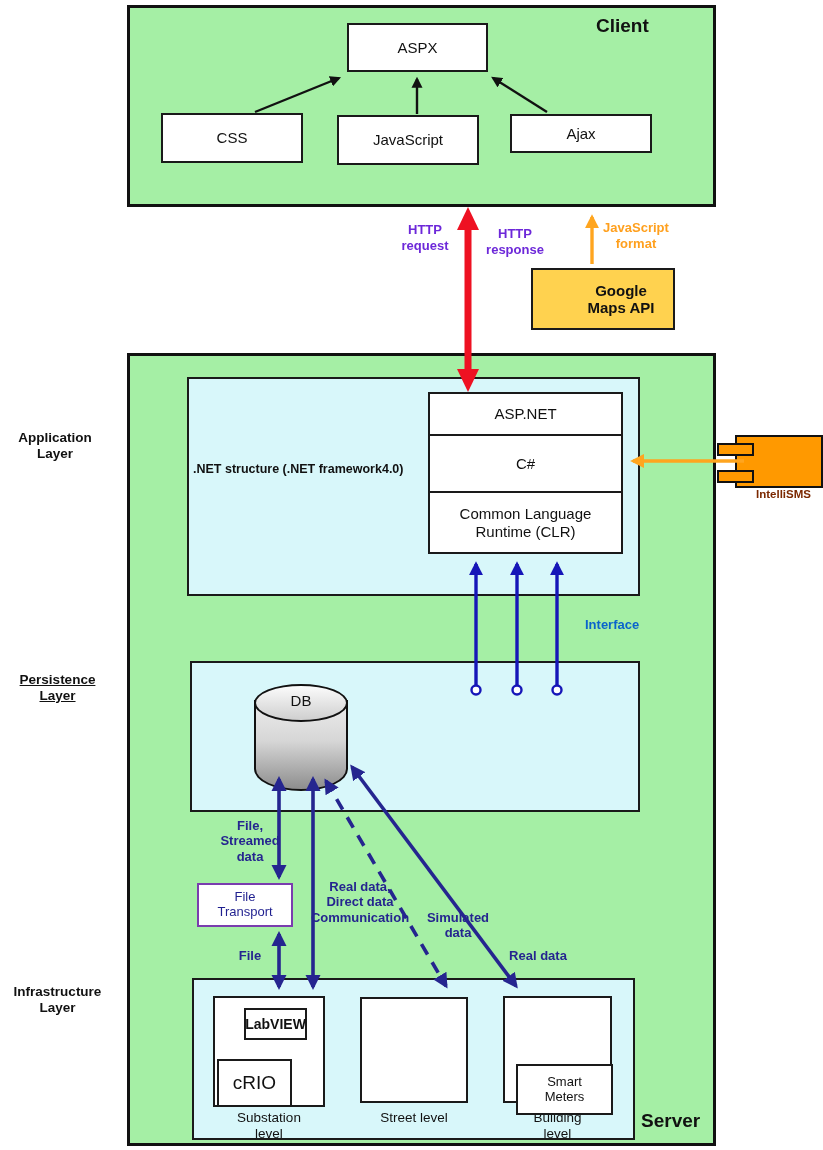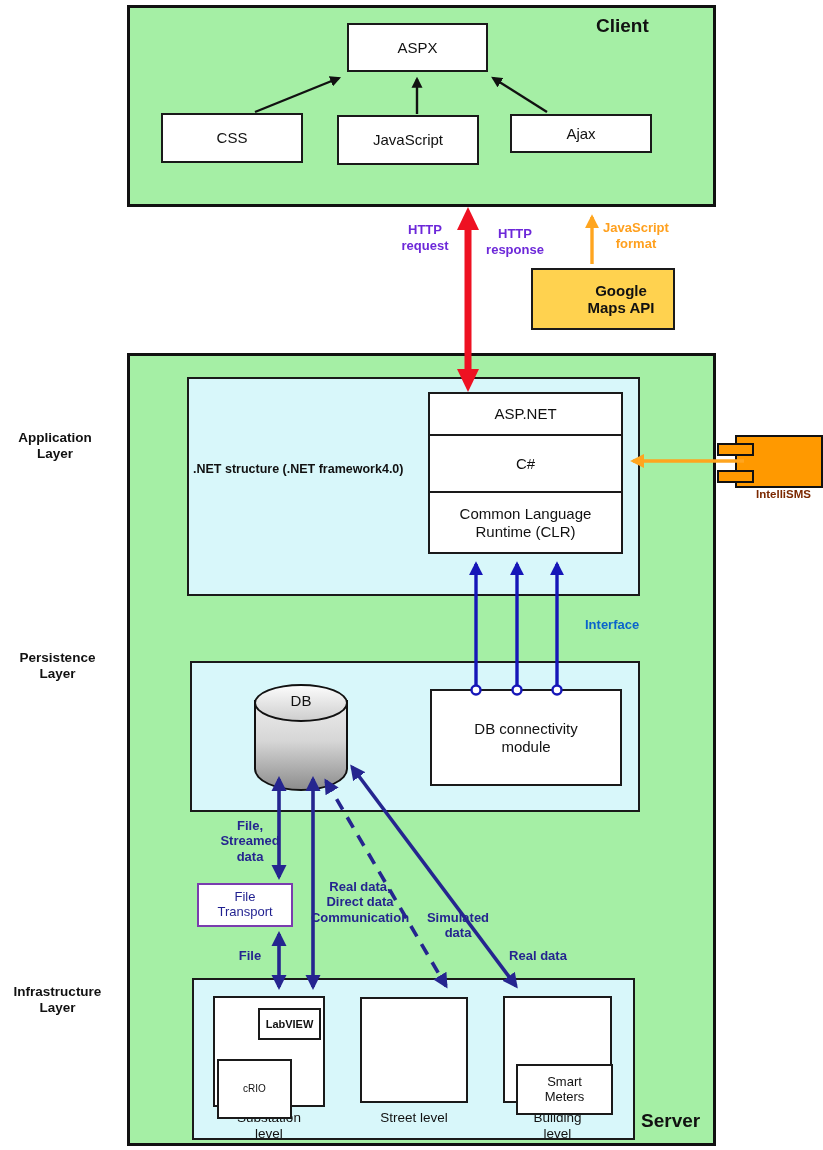"Persistence" div.layerlbl { text-decoration: none -> underline; top: 650px -> 672px }
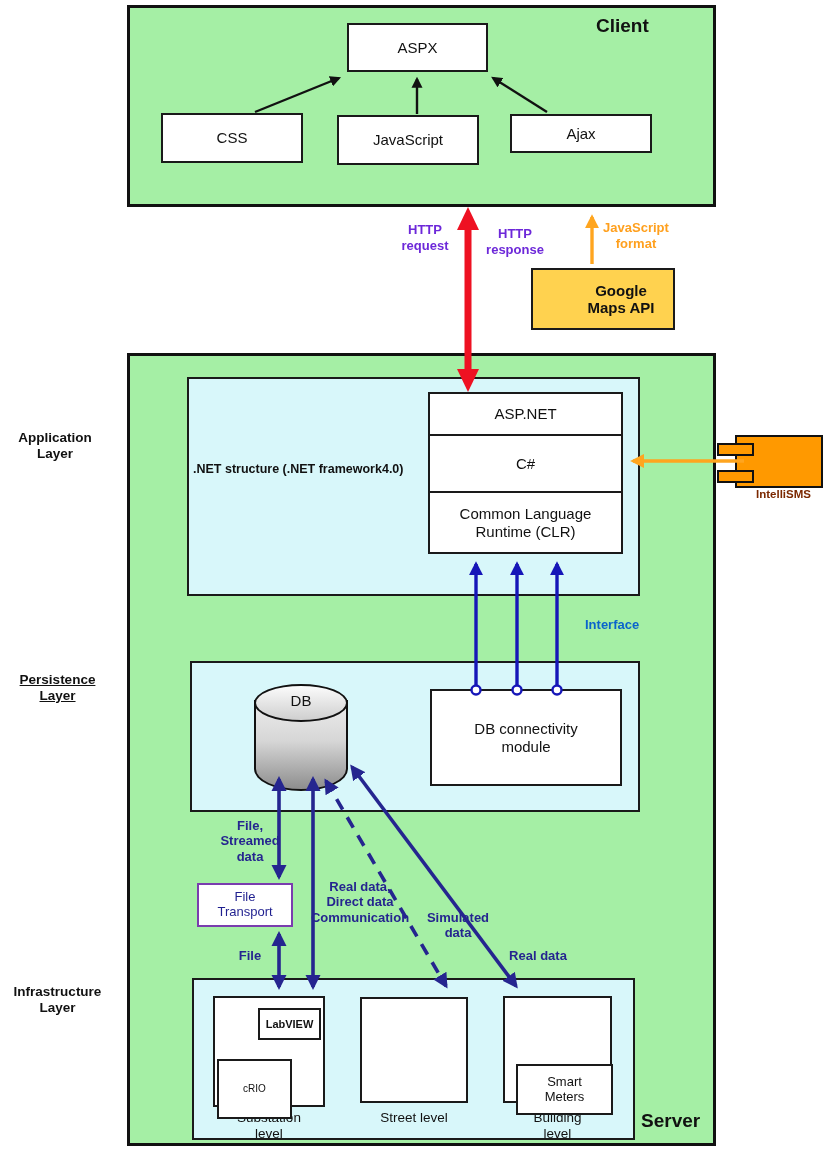"DB connectivity module" div.wbox { html: <div>DB connectivity module</div> -> none }
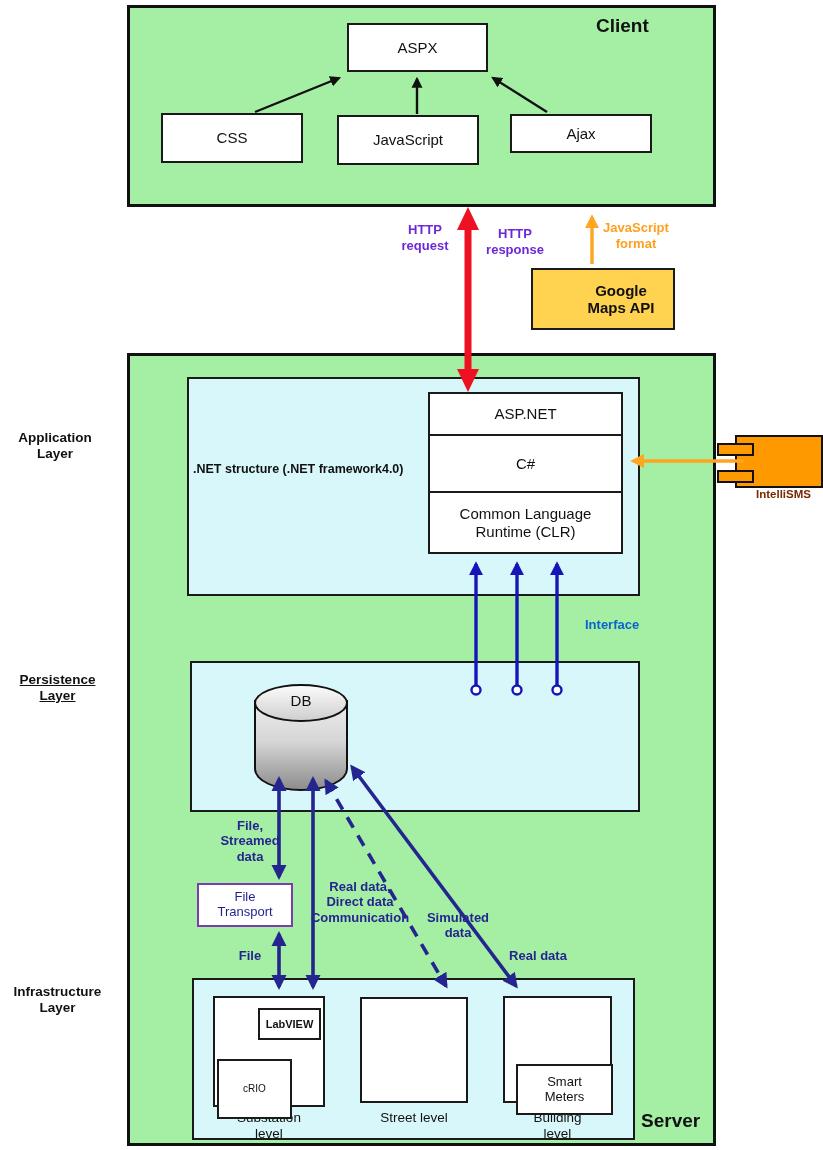"LabVIEW" div.wbox { font-size: 11px -> 14px; left: 258px -> 244px }
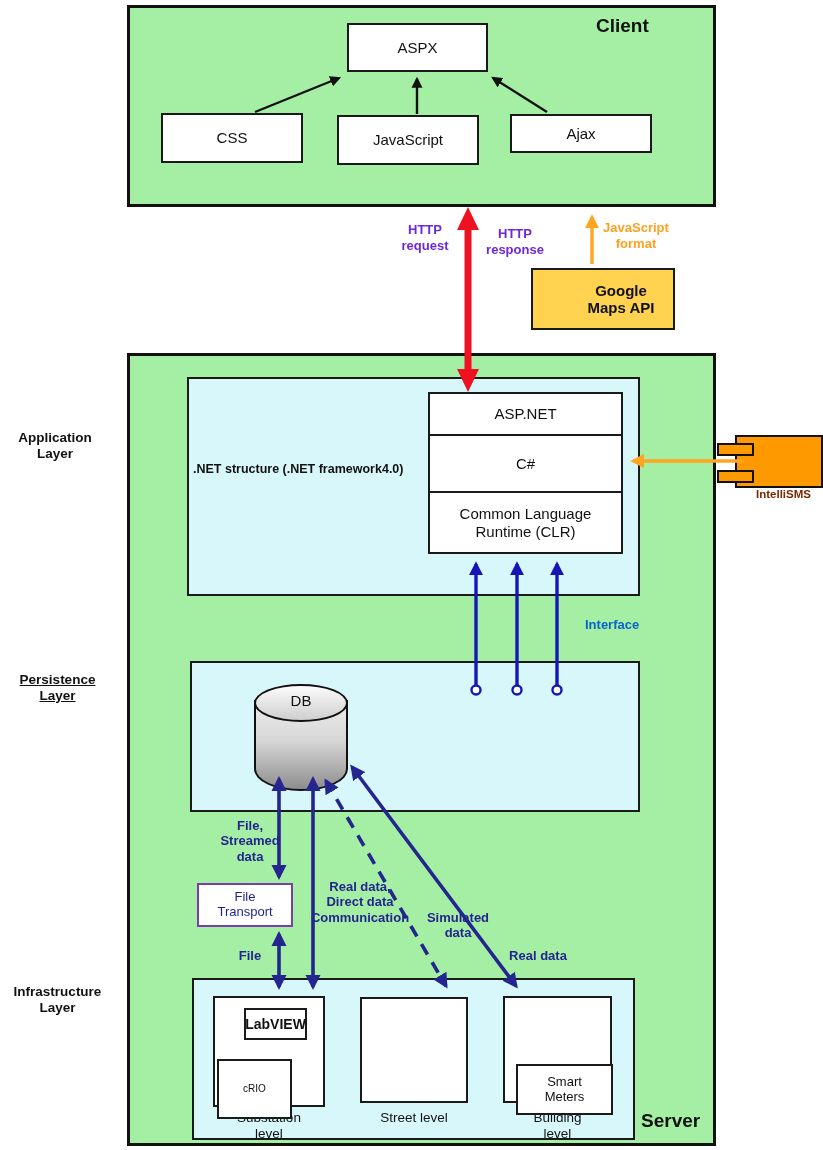"cRIO" div.wbox { font-size: 10px -> 19px; height: 60px -> 48px }
